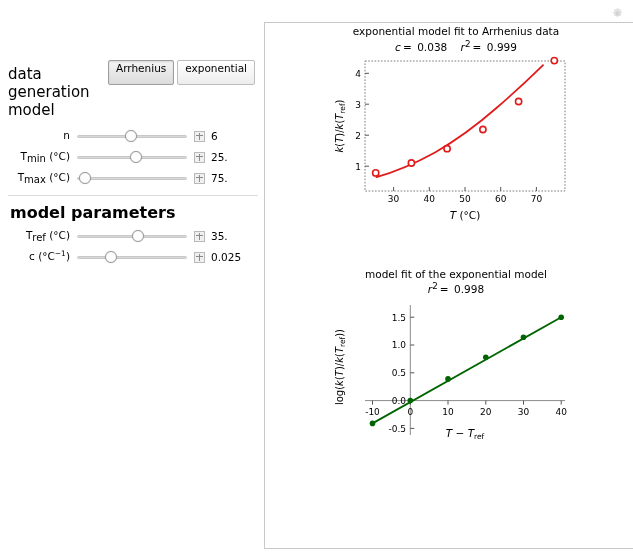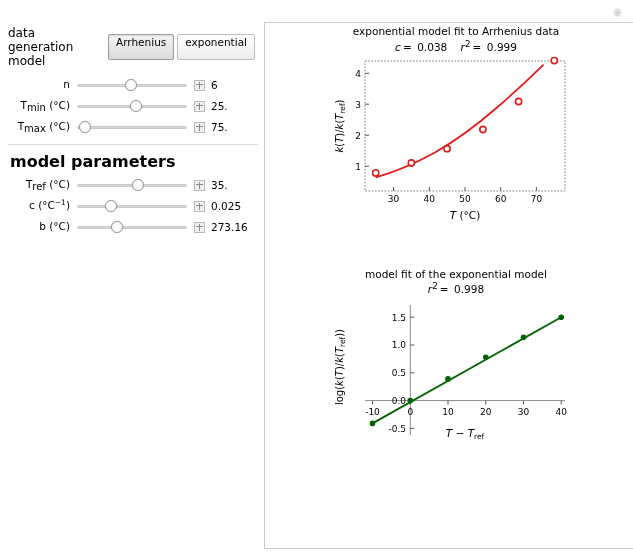"data generation model" #datagen-label { font-size: 12px -> 15px; margin-top: none -> 39px }
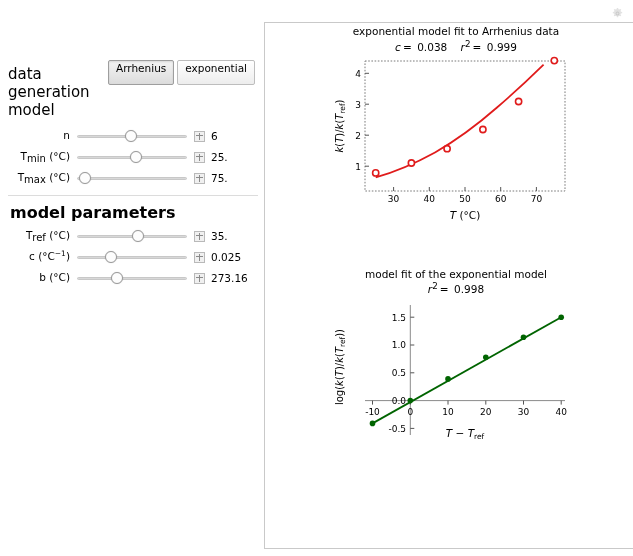"b (°C)" div.setter-row { html: <div> <div>b (°C)</div> <div> <div></div> <div></div> </div> <div></div> <div>273.16</div> </div> -> none }
